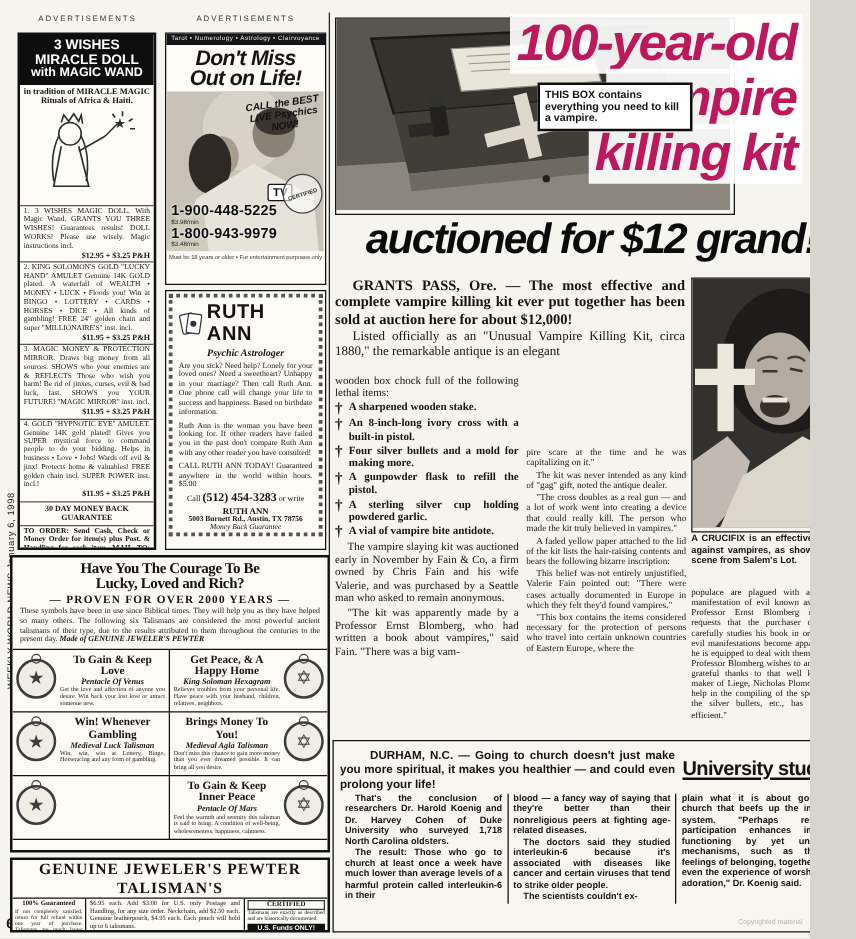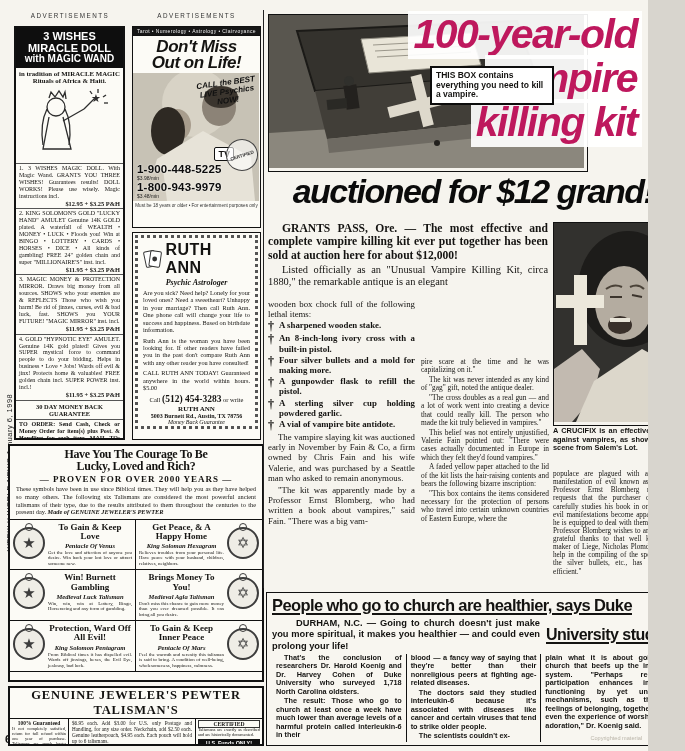"This belief was not entirely" p { order: before "A faded yellow paper attached" -> after "A faded yellow paper attached" }
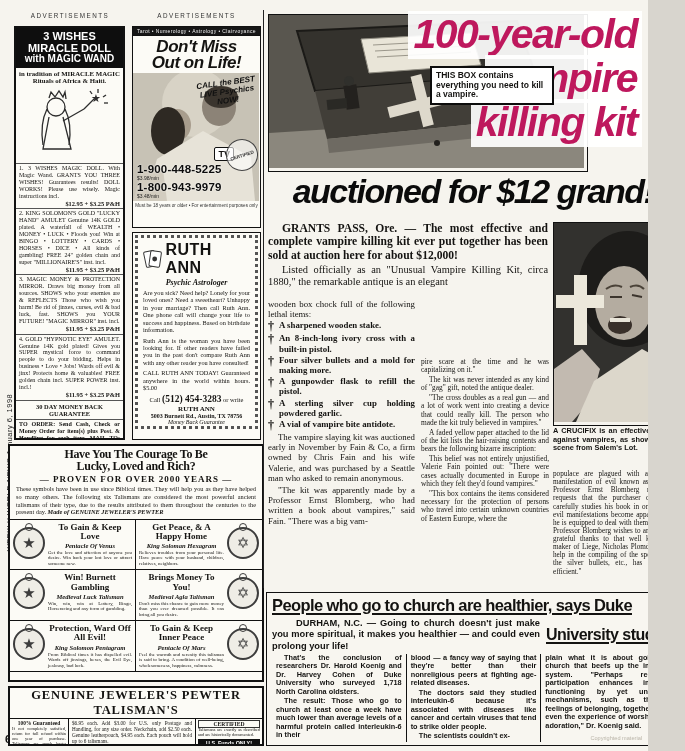"Win! Burnett Gambling" div.t-title { text: Burnett -> Whenever }
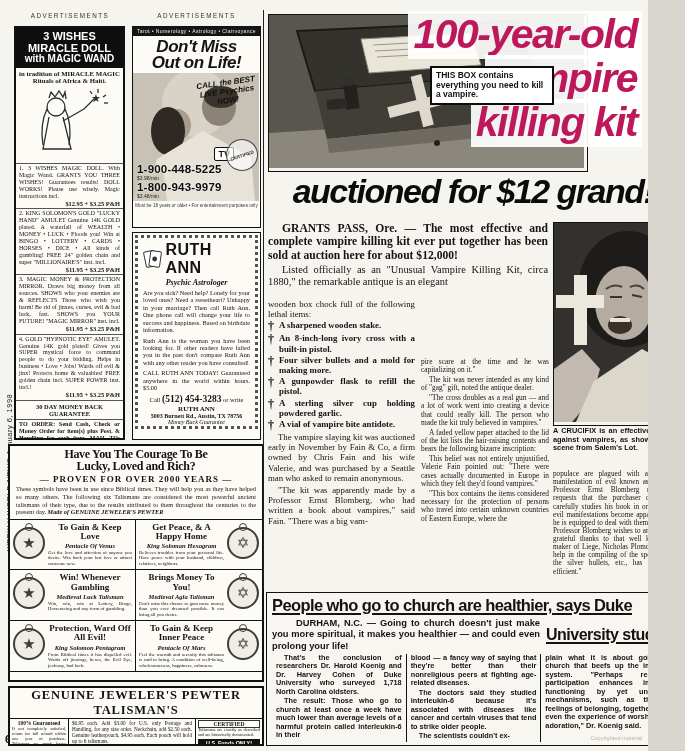"People who go to church" div.ch-h1 { html: <div>People who go to church are healthier, says Duke</div> -> none }
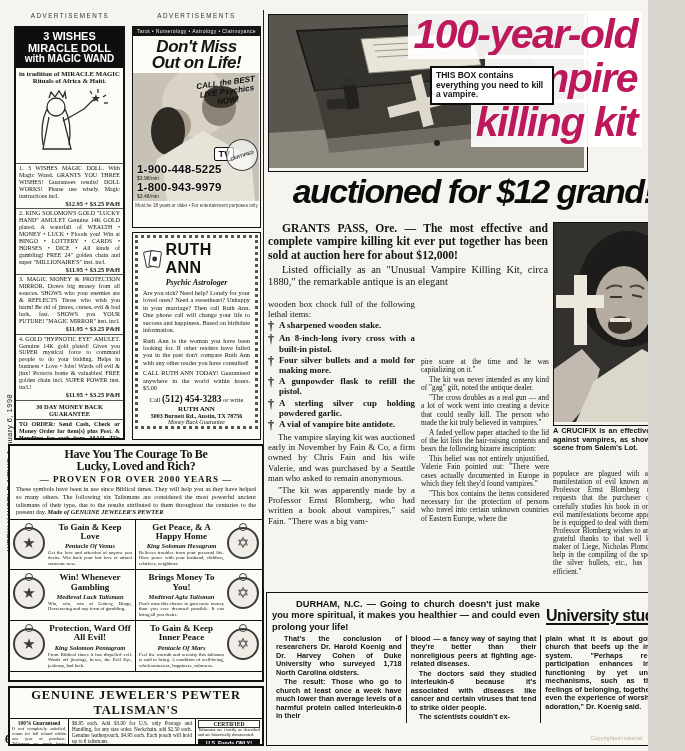"Protection, Ward Off All Evil!" div.t-text { html: <div> <div>Protection, Ward Off All Evil!</div> <div>King Solomon Pentagram</div> <div>From Biblical times it has dispelled evil. Wards off jinxings, hexes, the Evil Eye, jealousy, bad luck.</div> </div> -> none }
